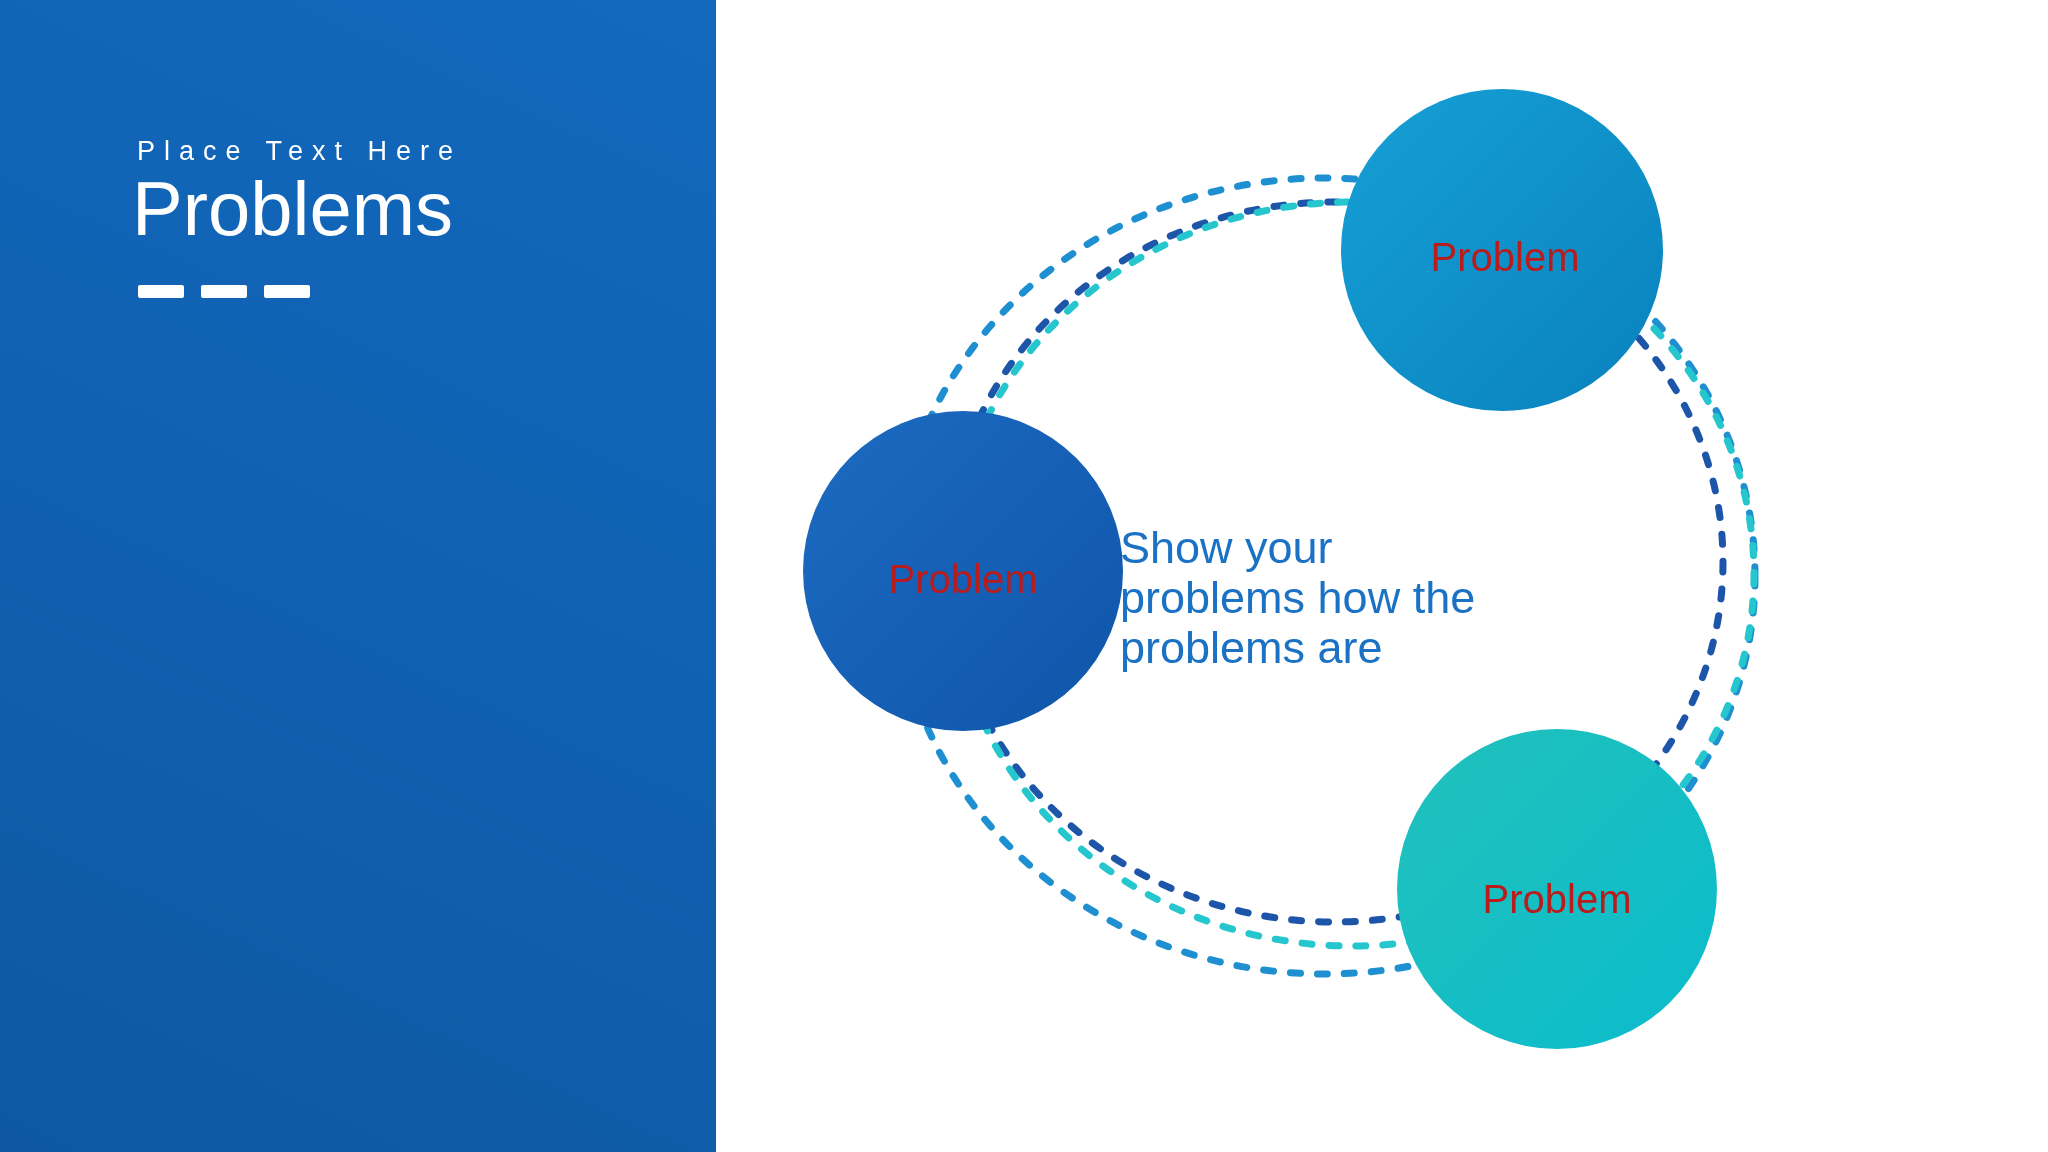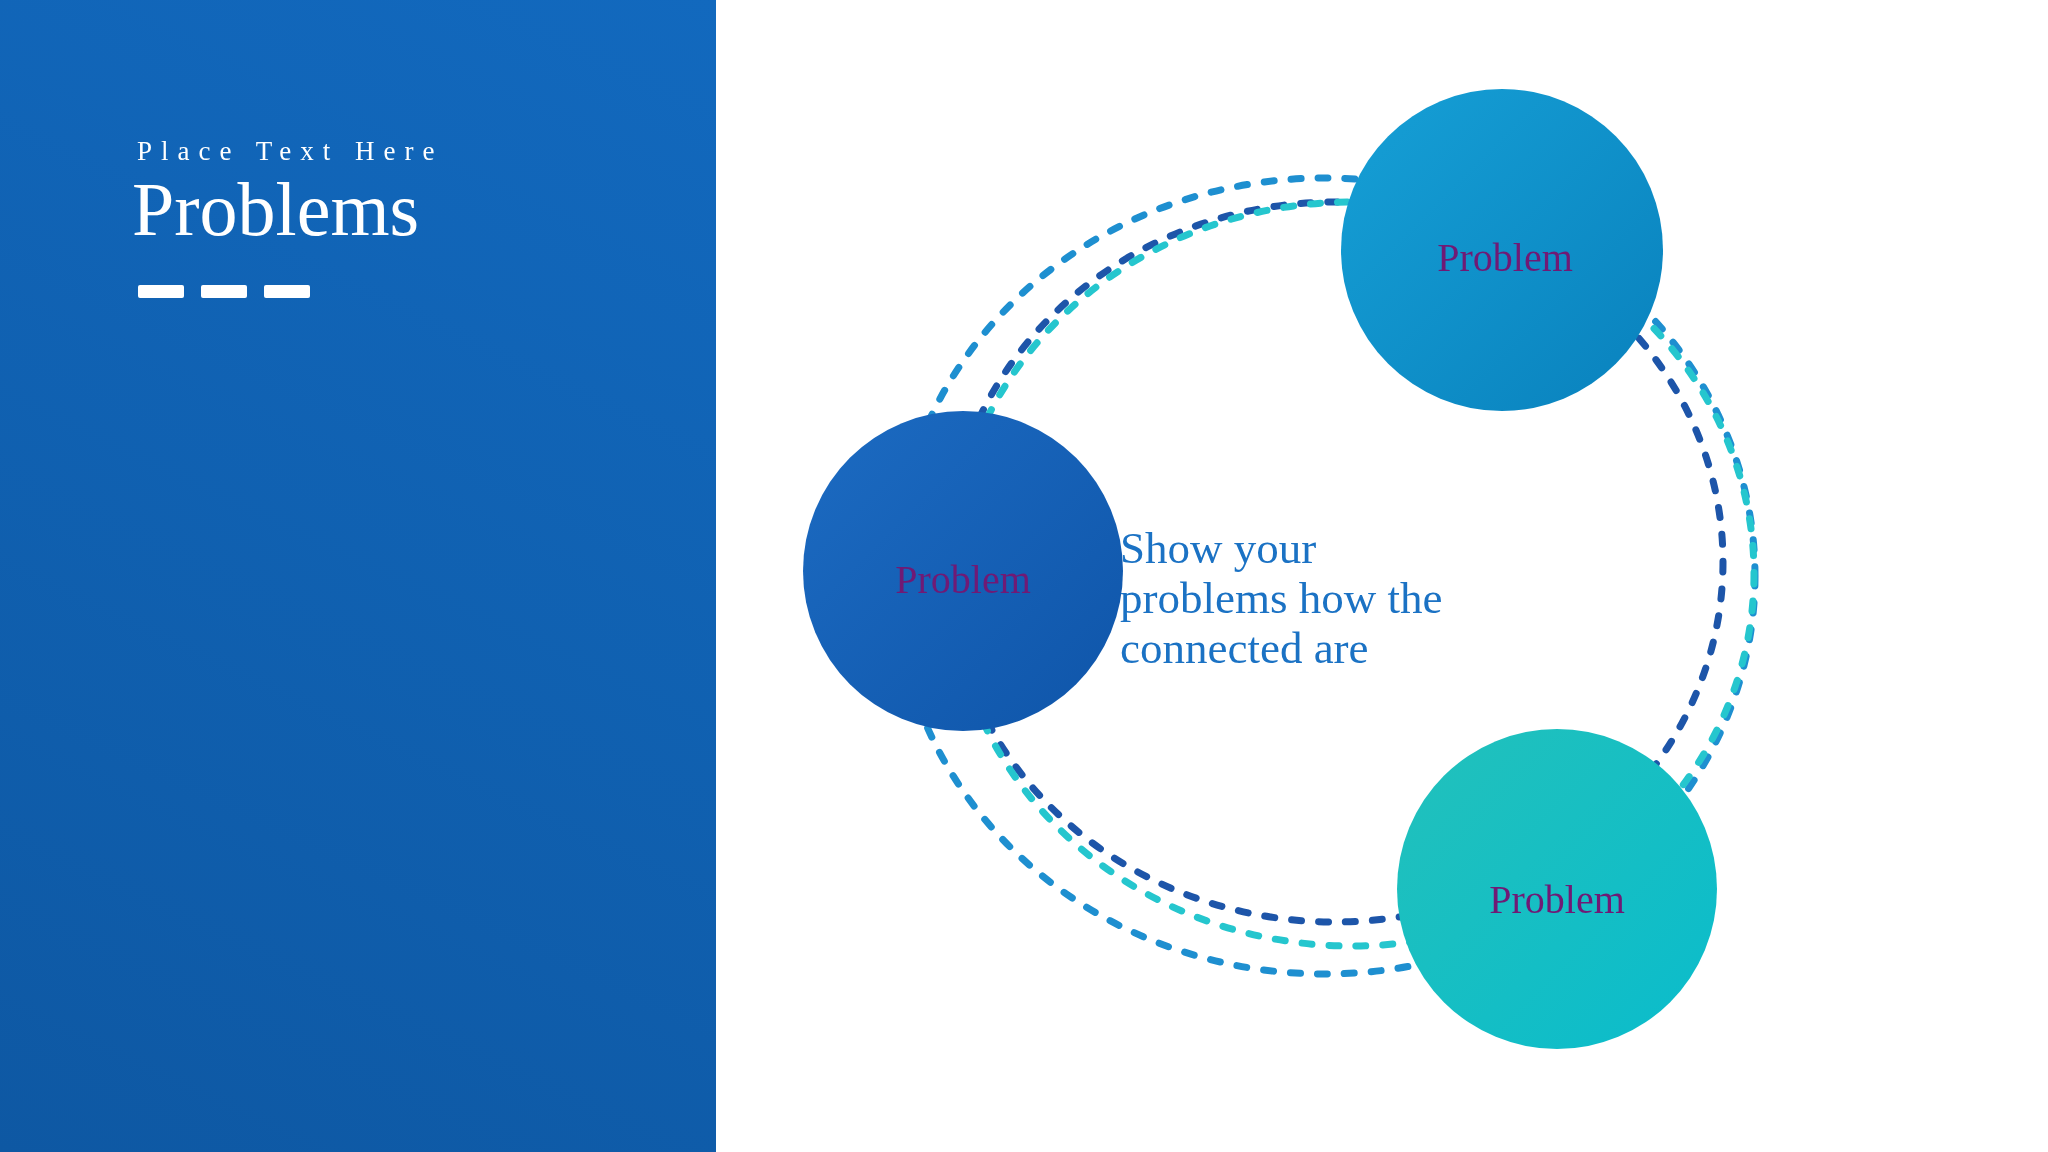"Place Text Here" .slide { font-family: Liberation Serif, serif -> Liberation Sans, sans-serif }
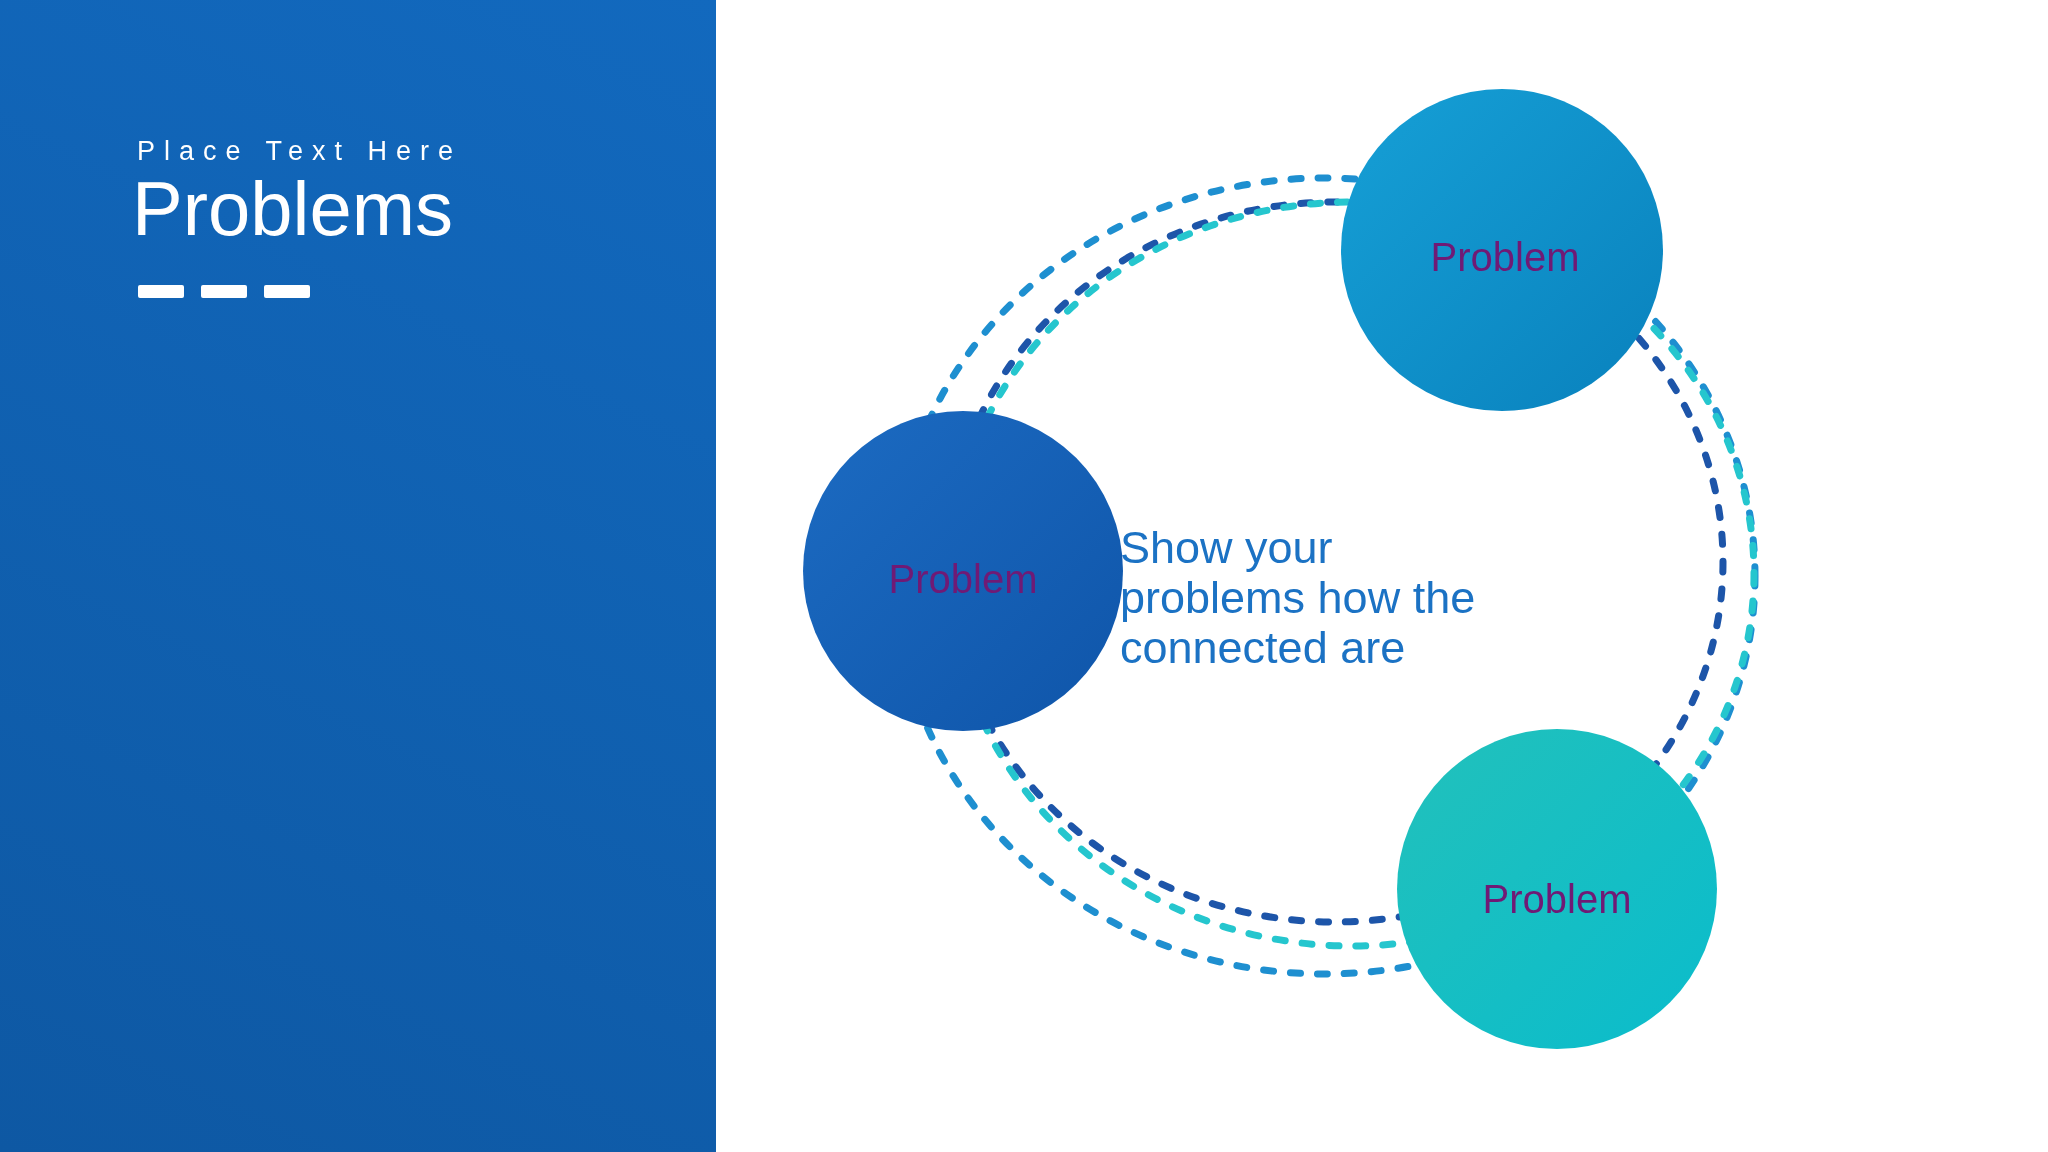"Problem" .node-label { color: #701a75 -> #b91c1c }
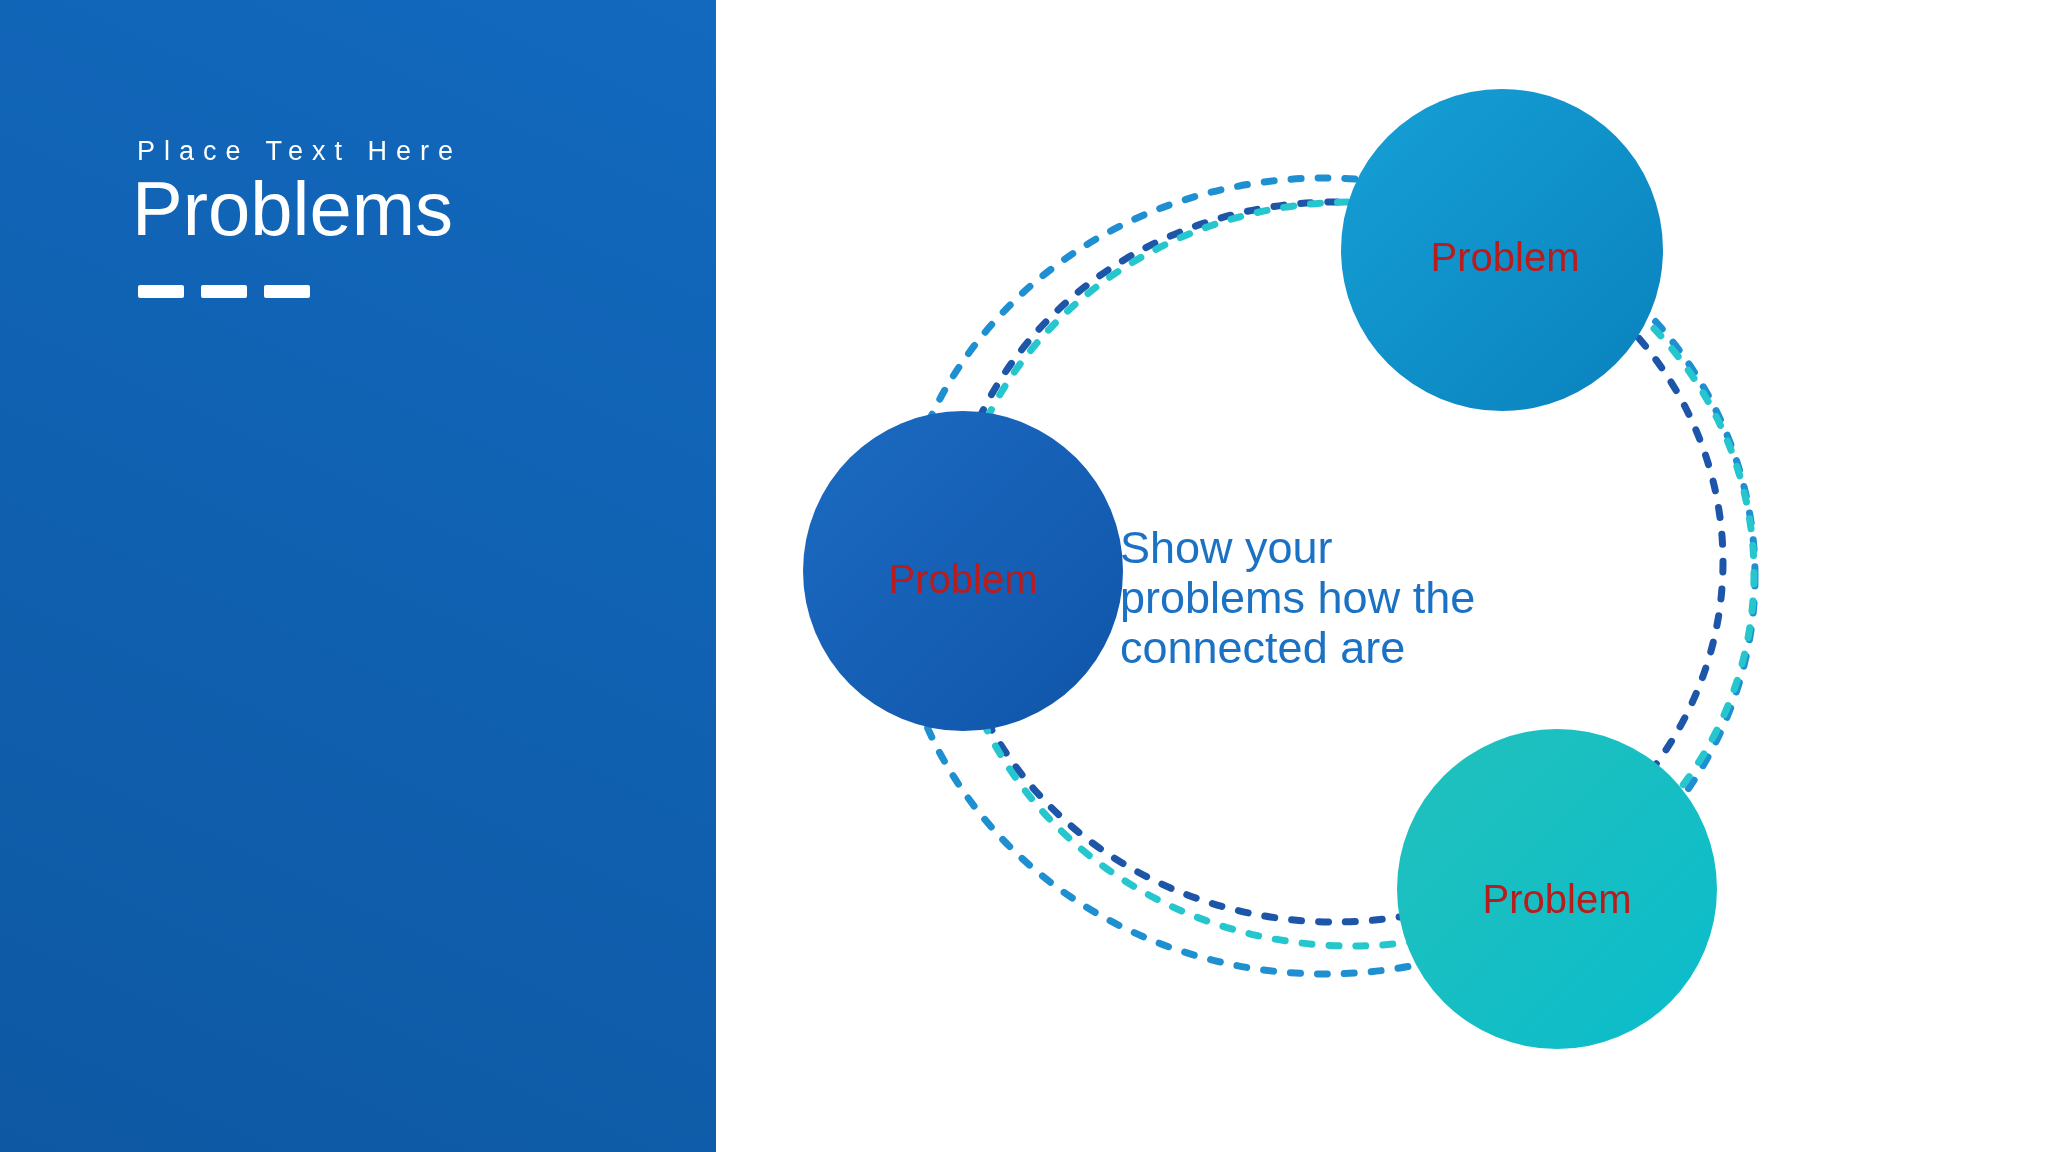"connected are" span { text: connected -> problems }
